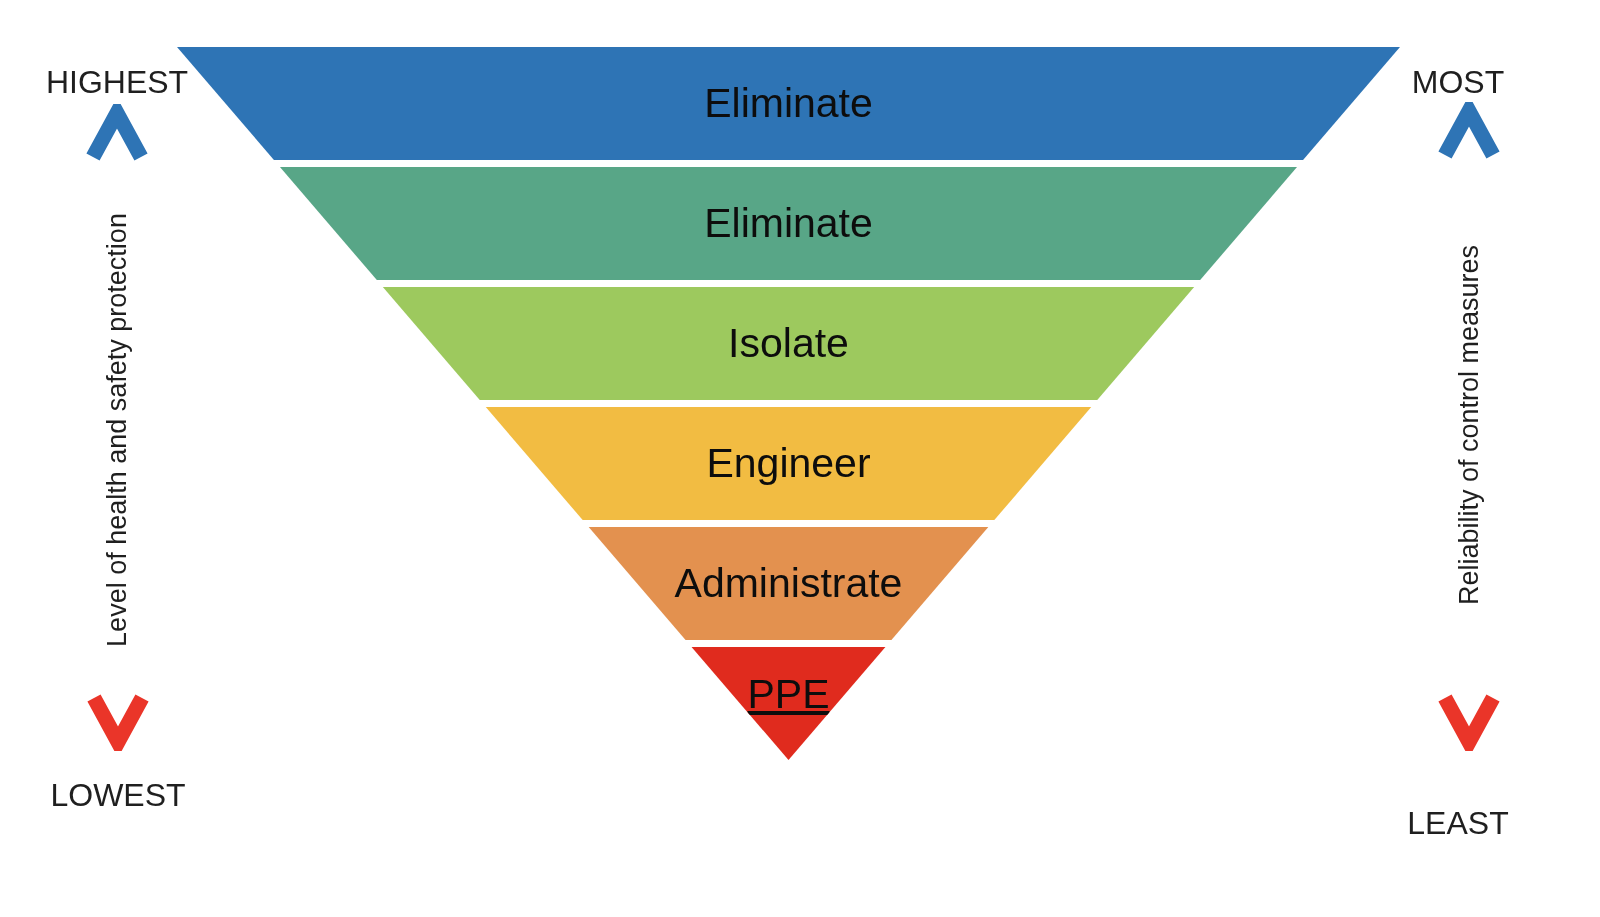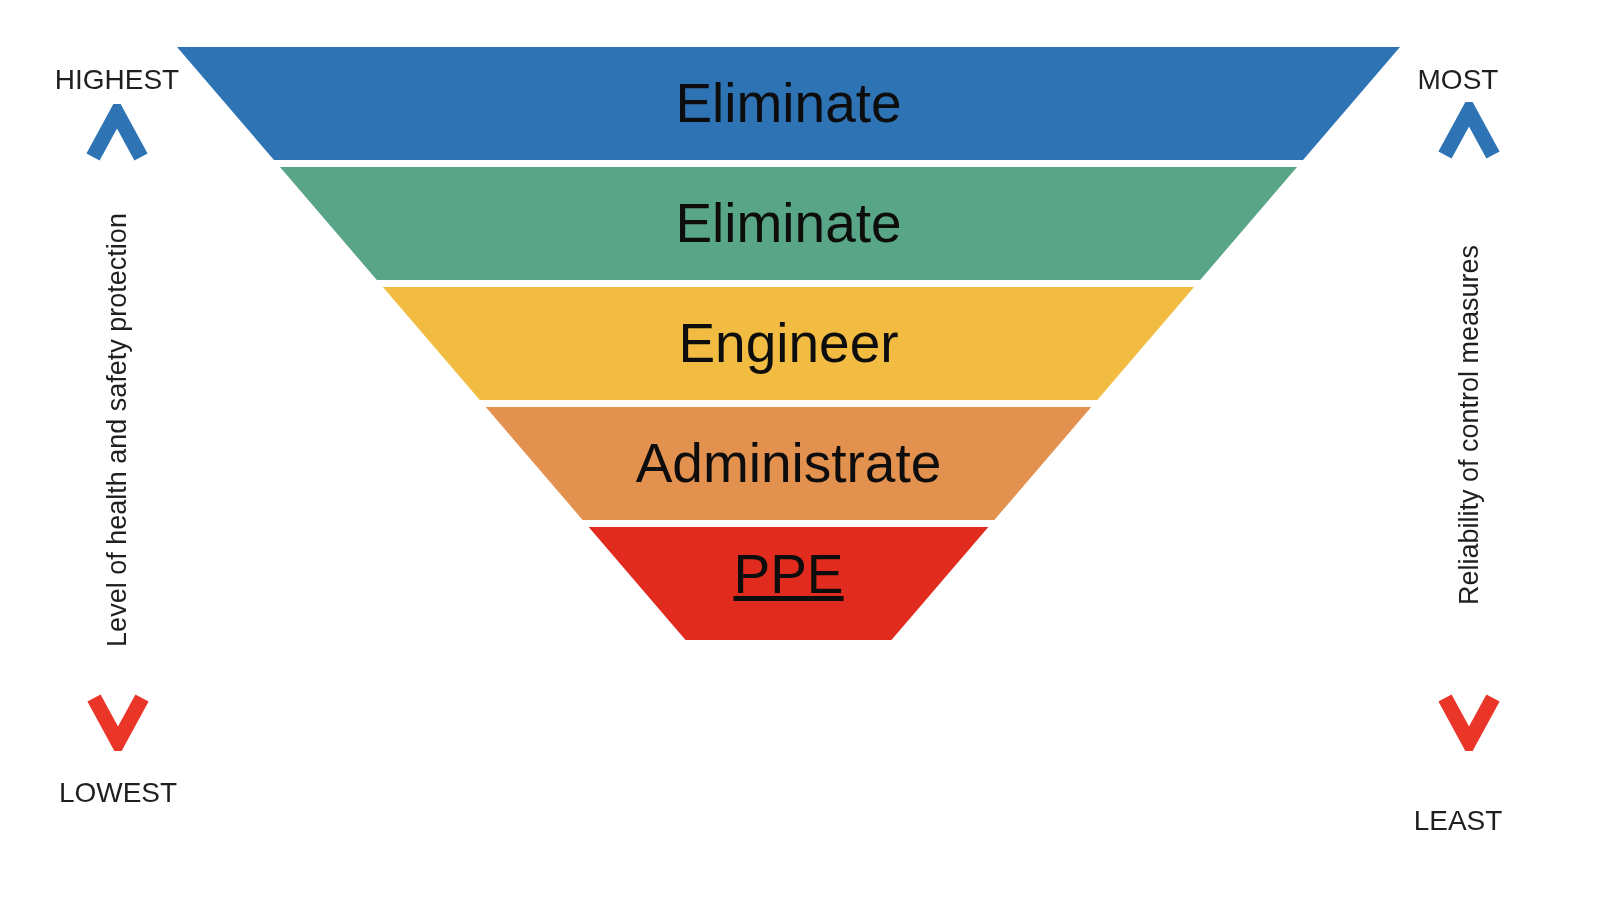"HIGHEST" .cap-label { font-size: 28px -> 32px }
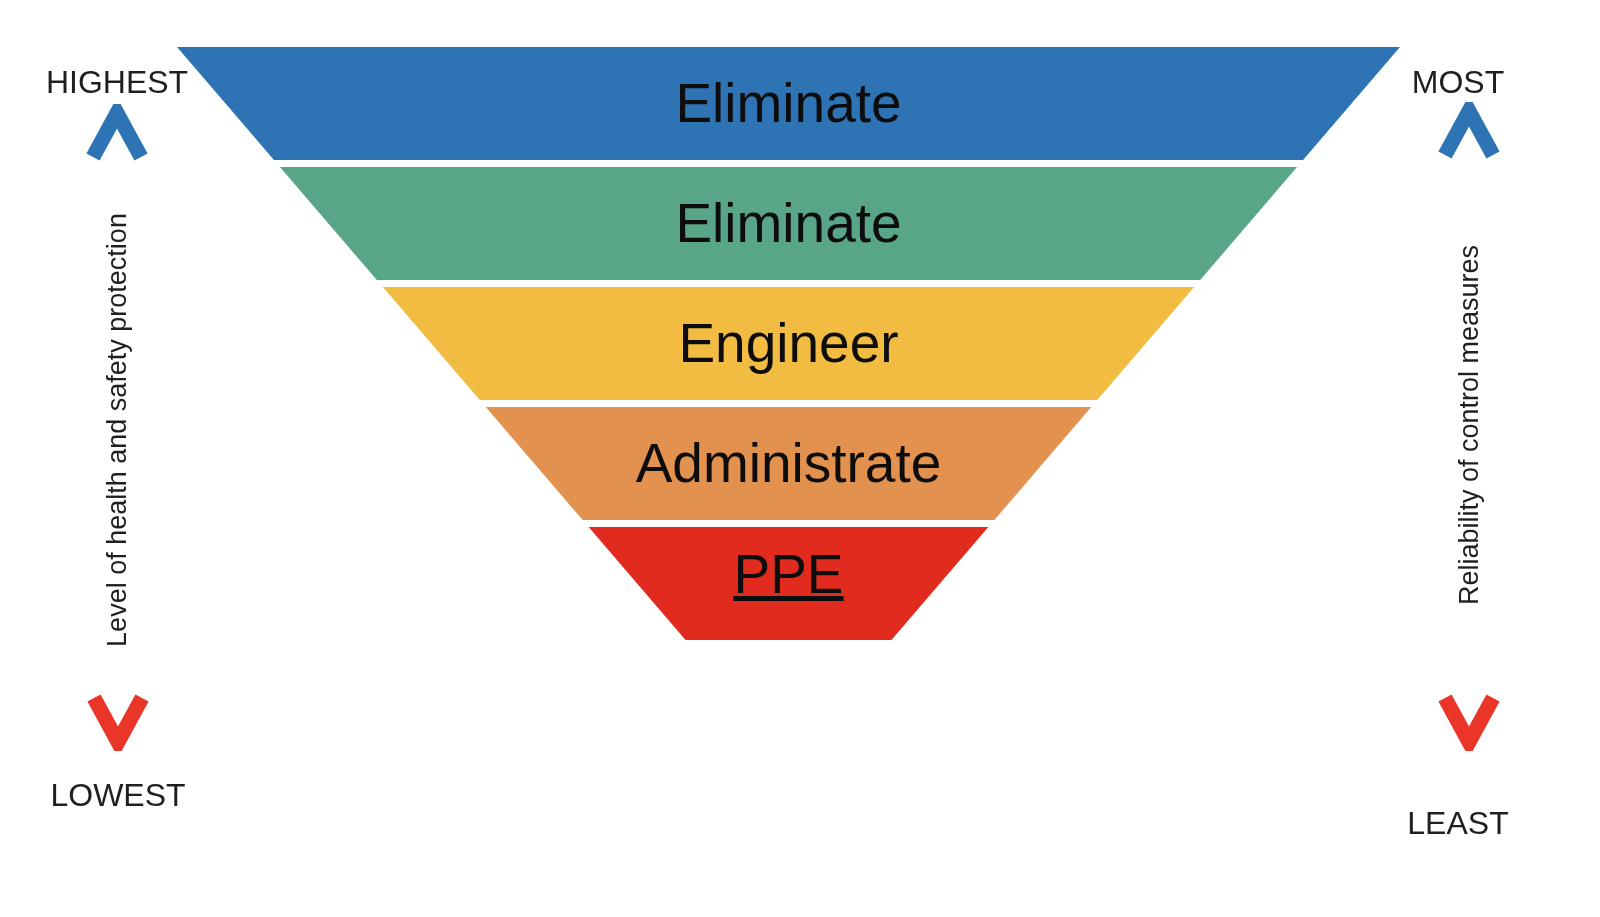"Eliminate" .band-label { font-size: 55px -> 41px }
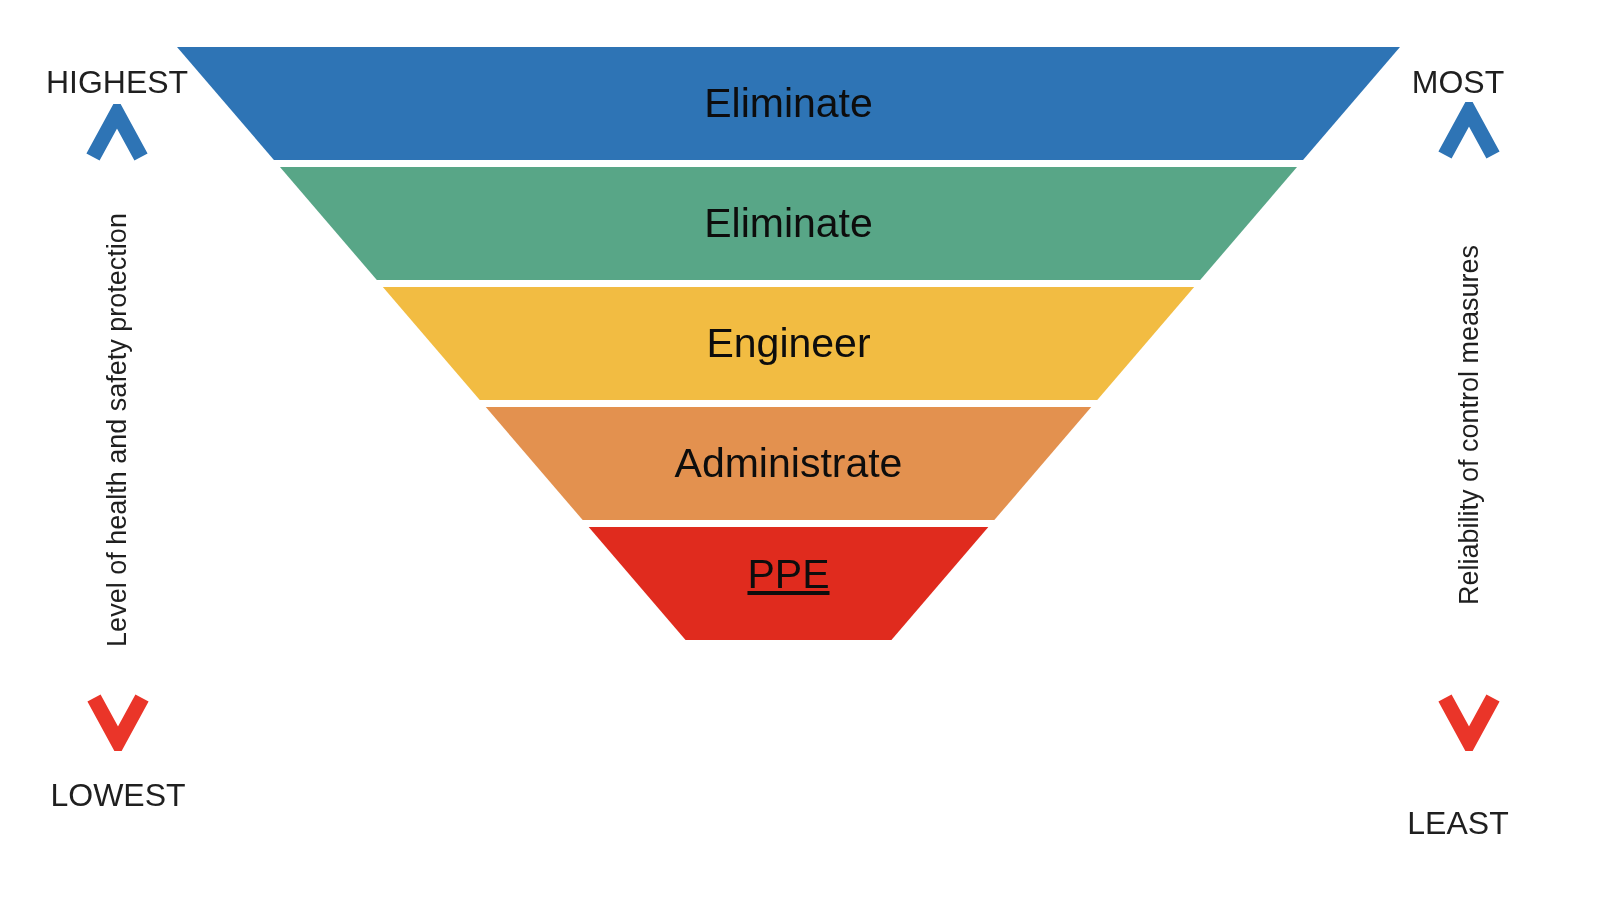"Isolate" div.band { html: none -> <div> <span>Isolate</span> </div> }
